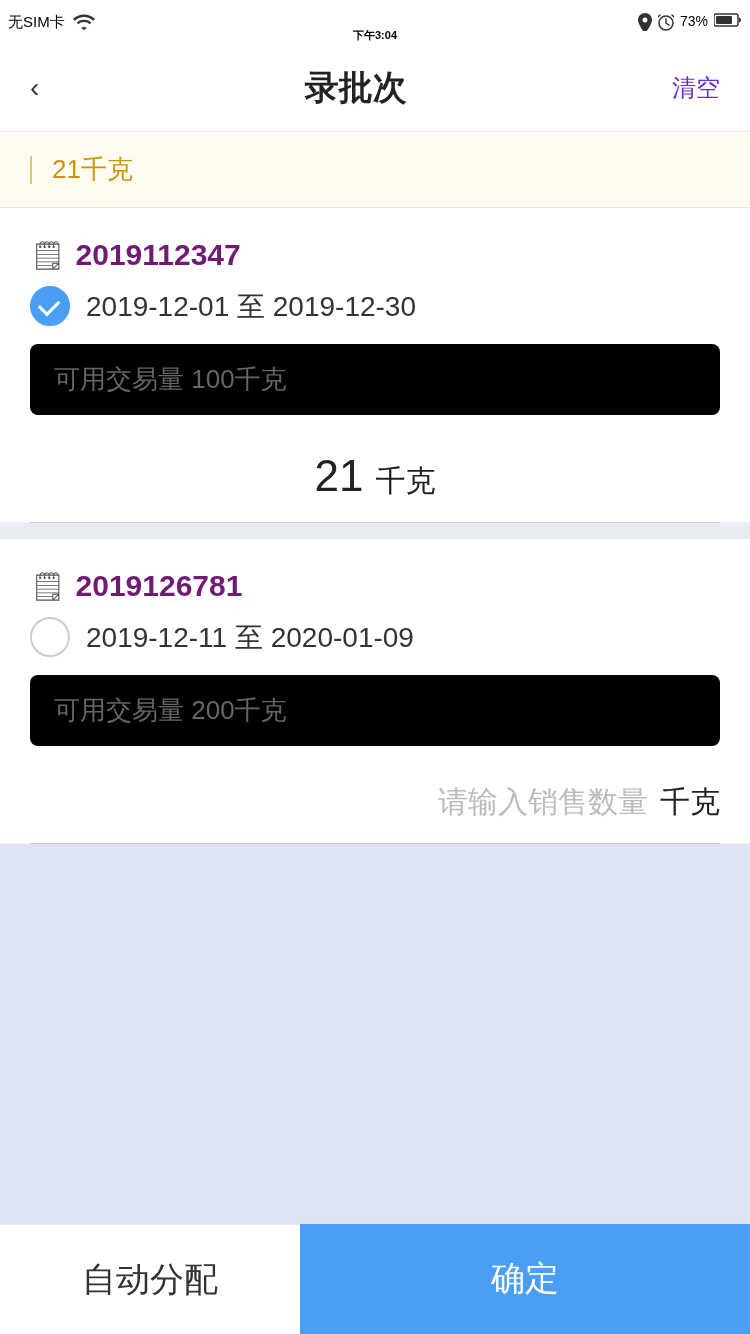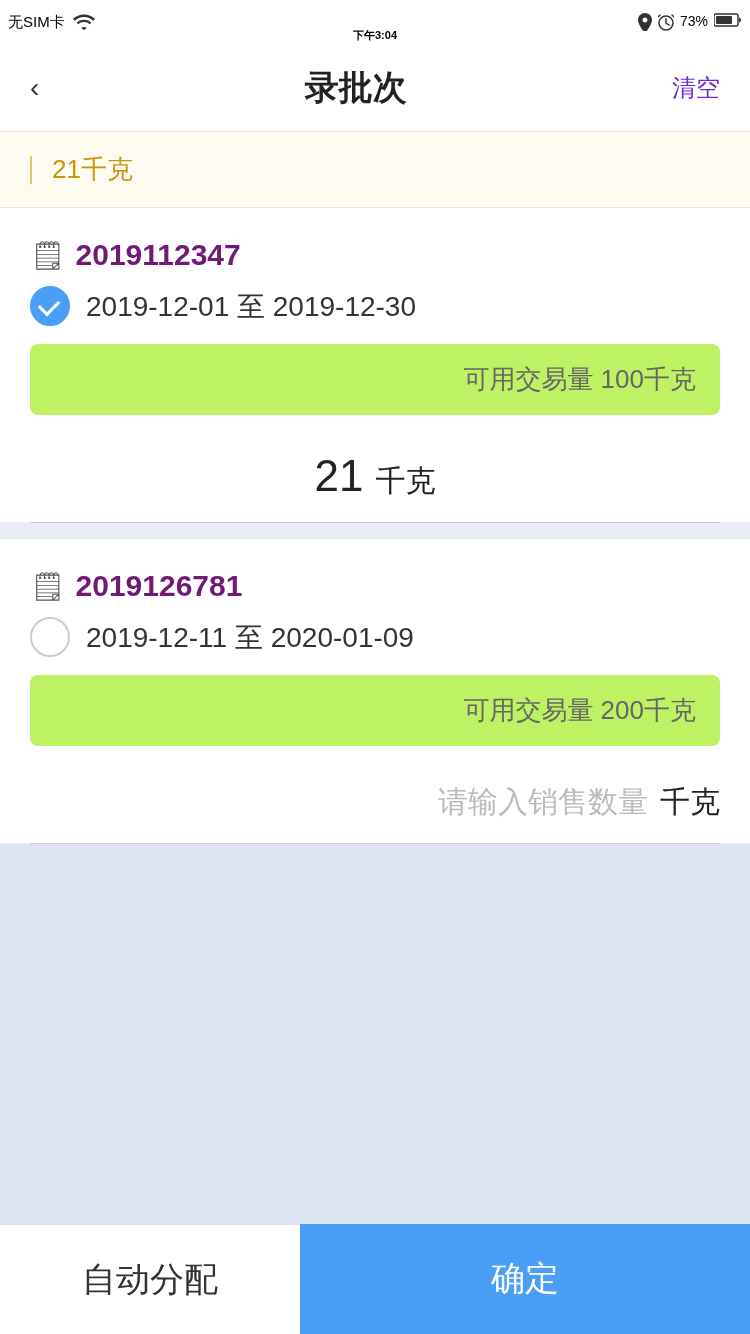"可用交易量 100千克" .available-row { background: #bef264 -> #000000; text-align: right -> none }
